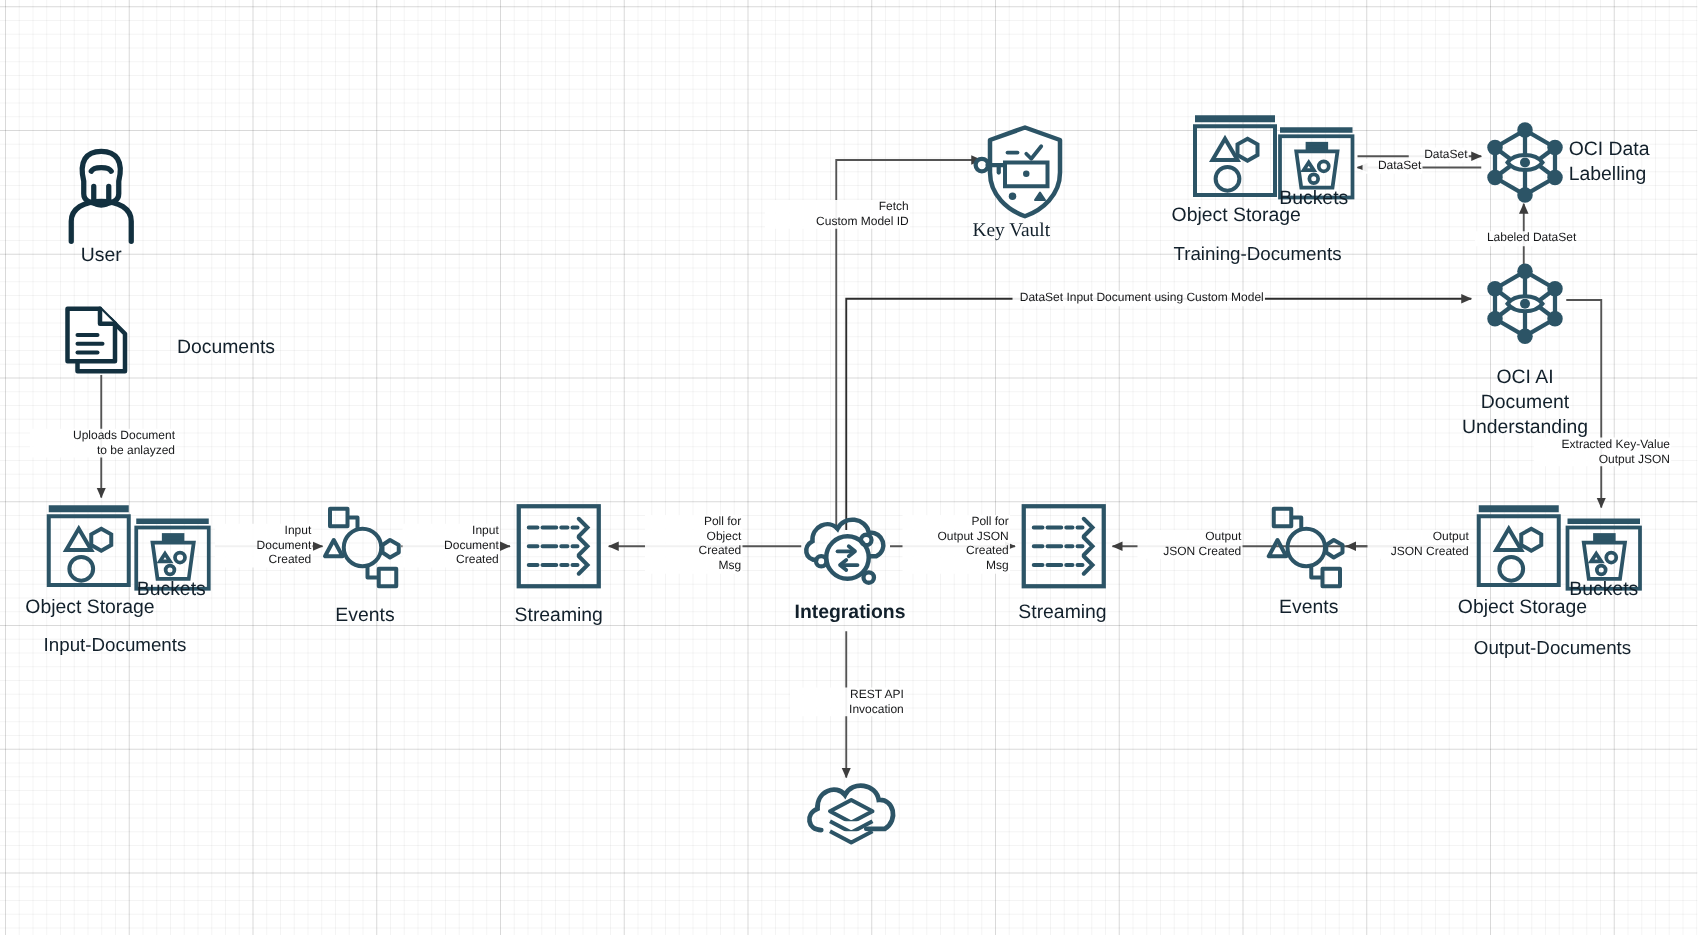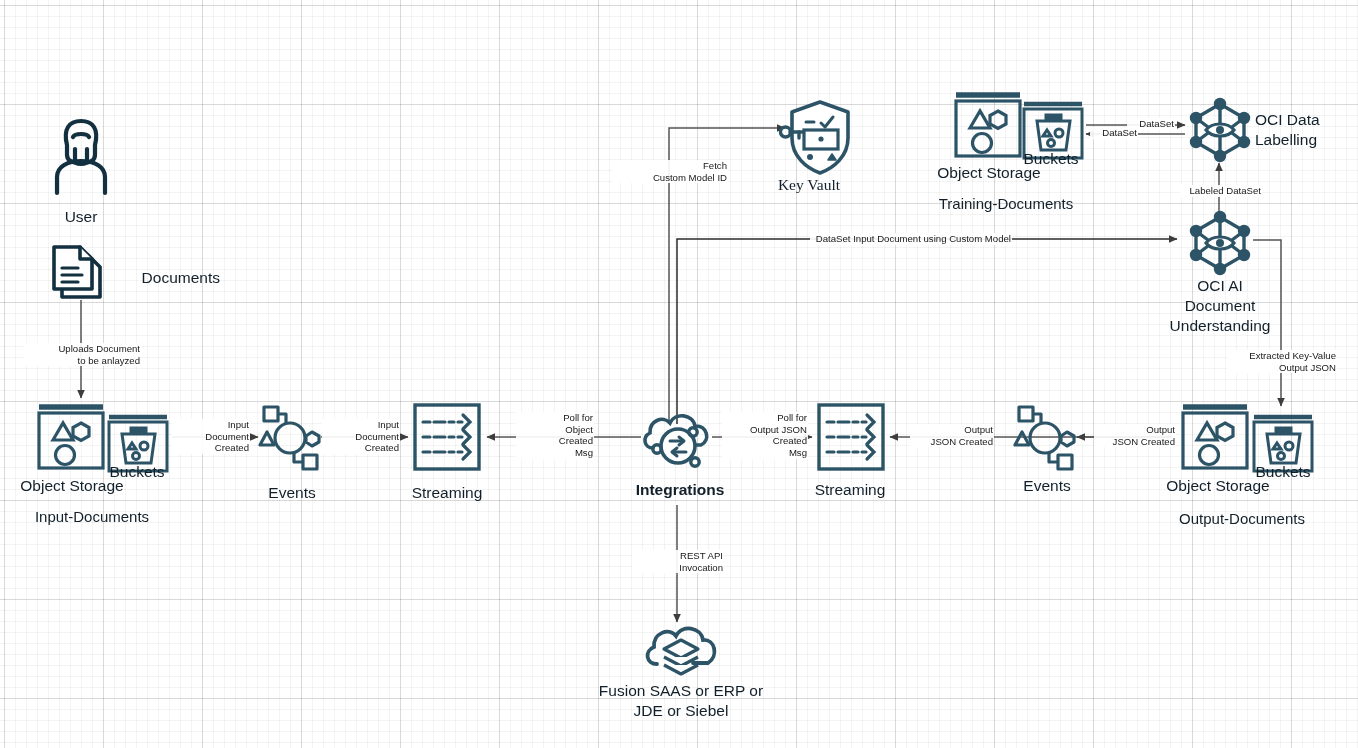"User" div.lbl { top: 208px -> 196px }
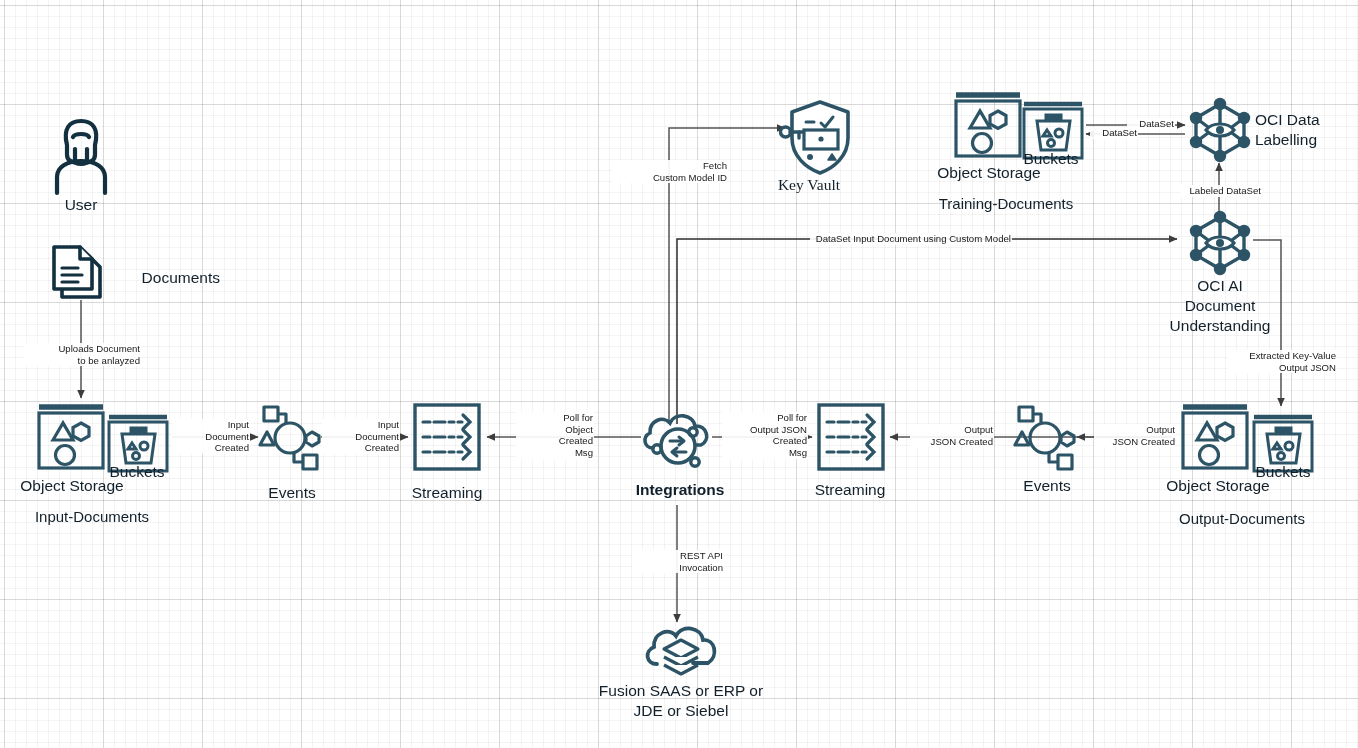"OCI AI" div.lbl { top: 276px -> 292px }
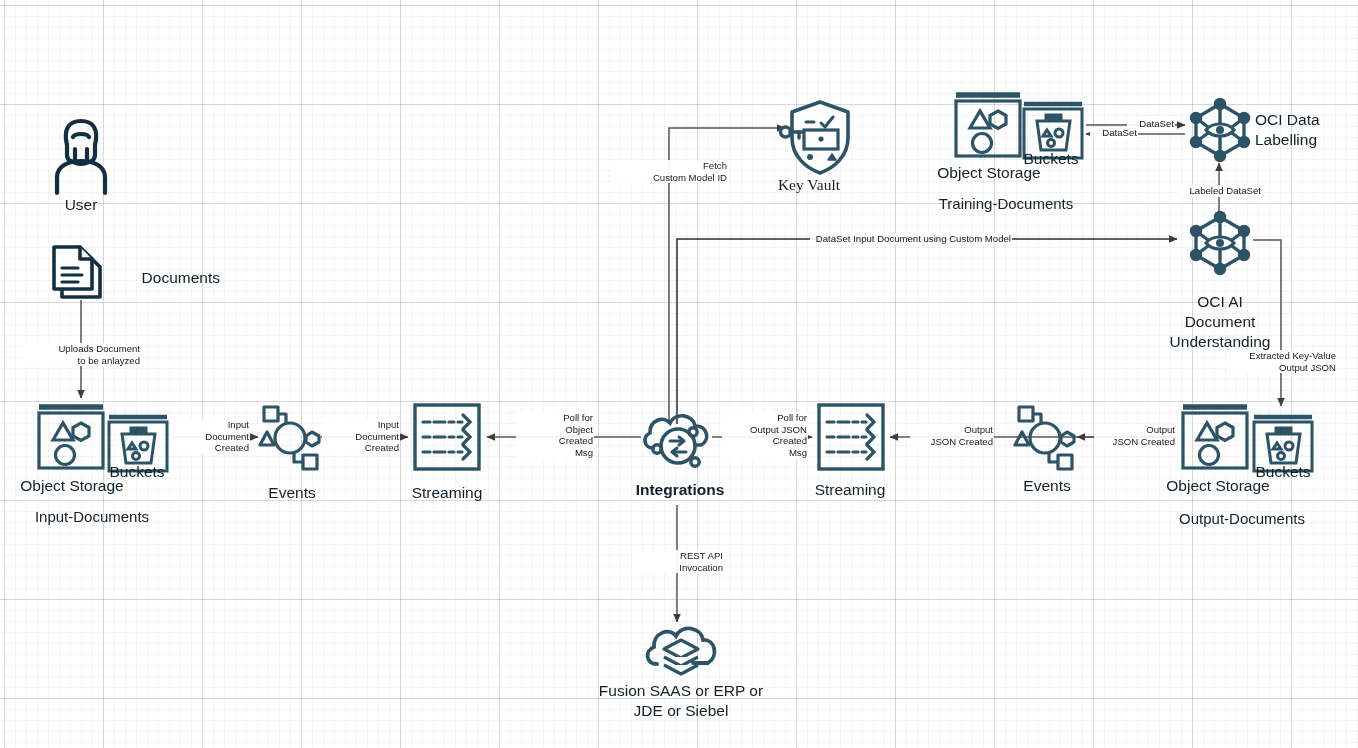"Fusion SAAS or ERP or" div.lbl { html: <div>Fusion SAAS or ERP or JDE or Siebel</div> -> none }
